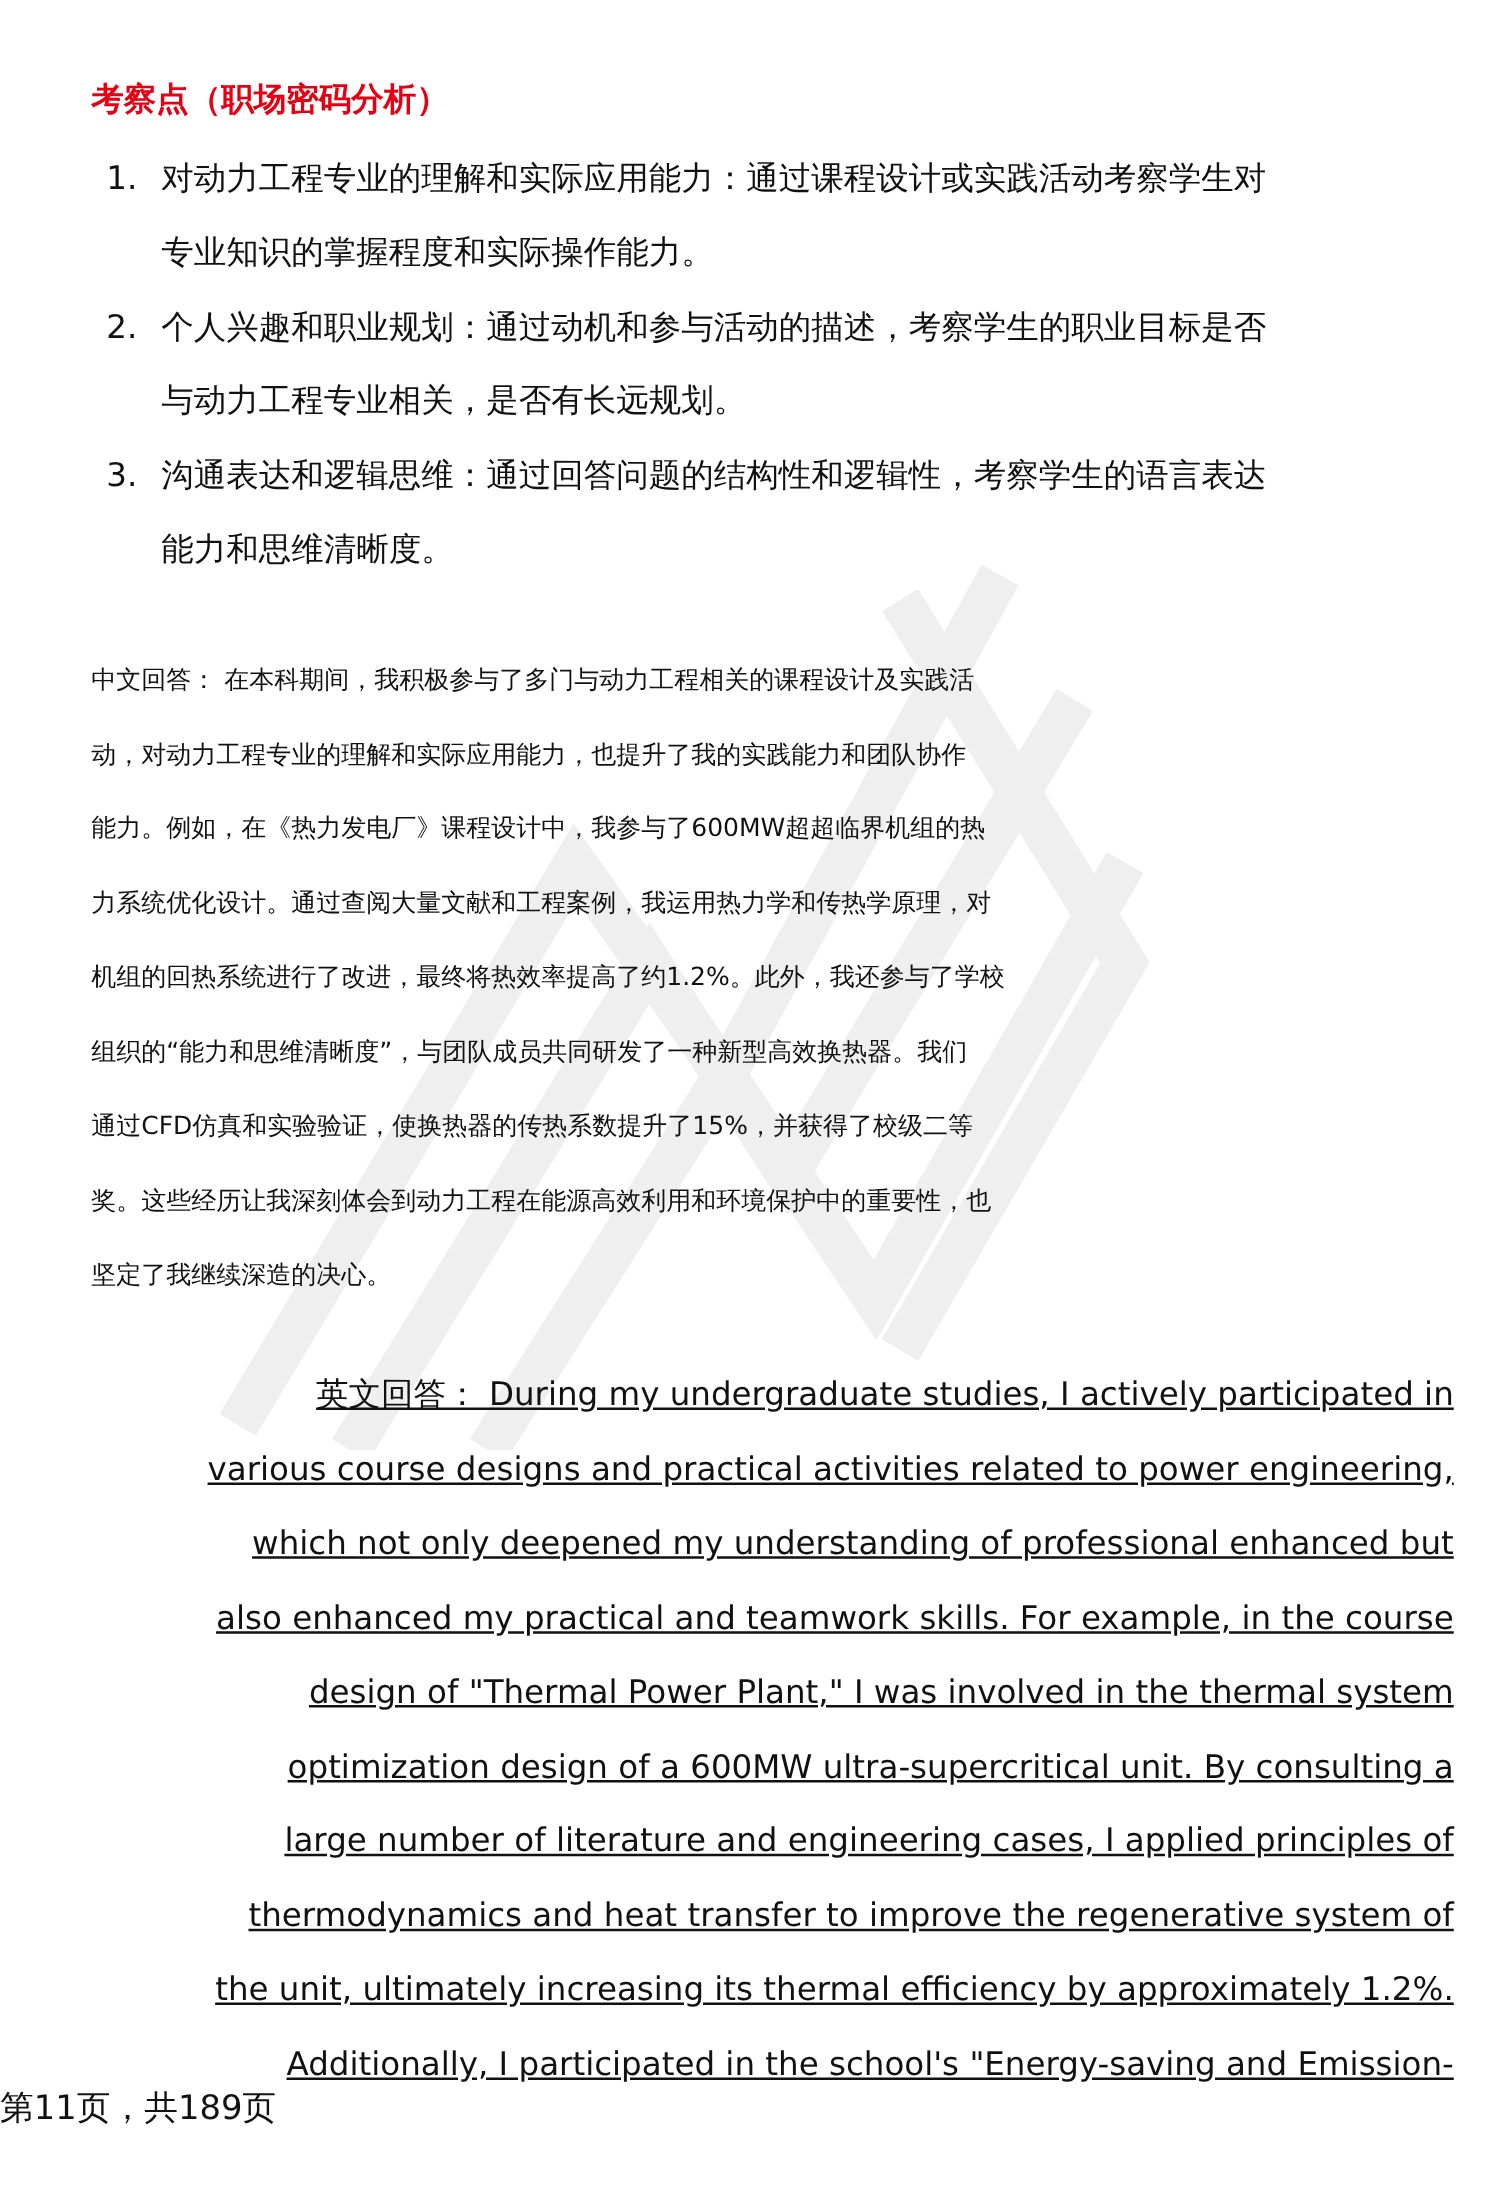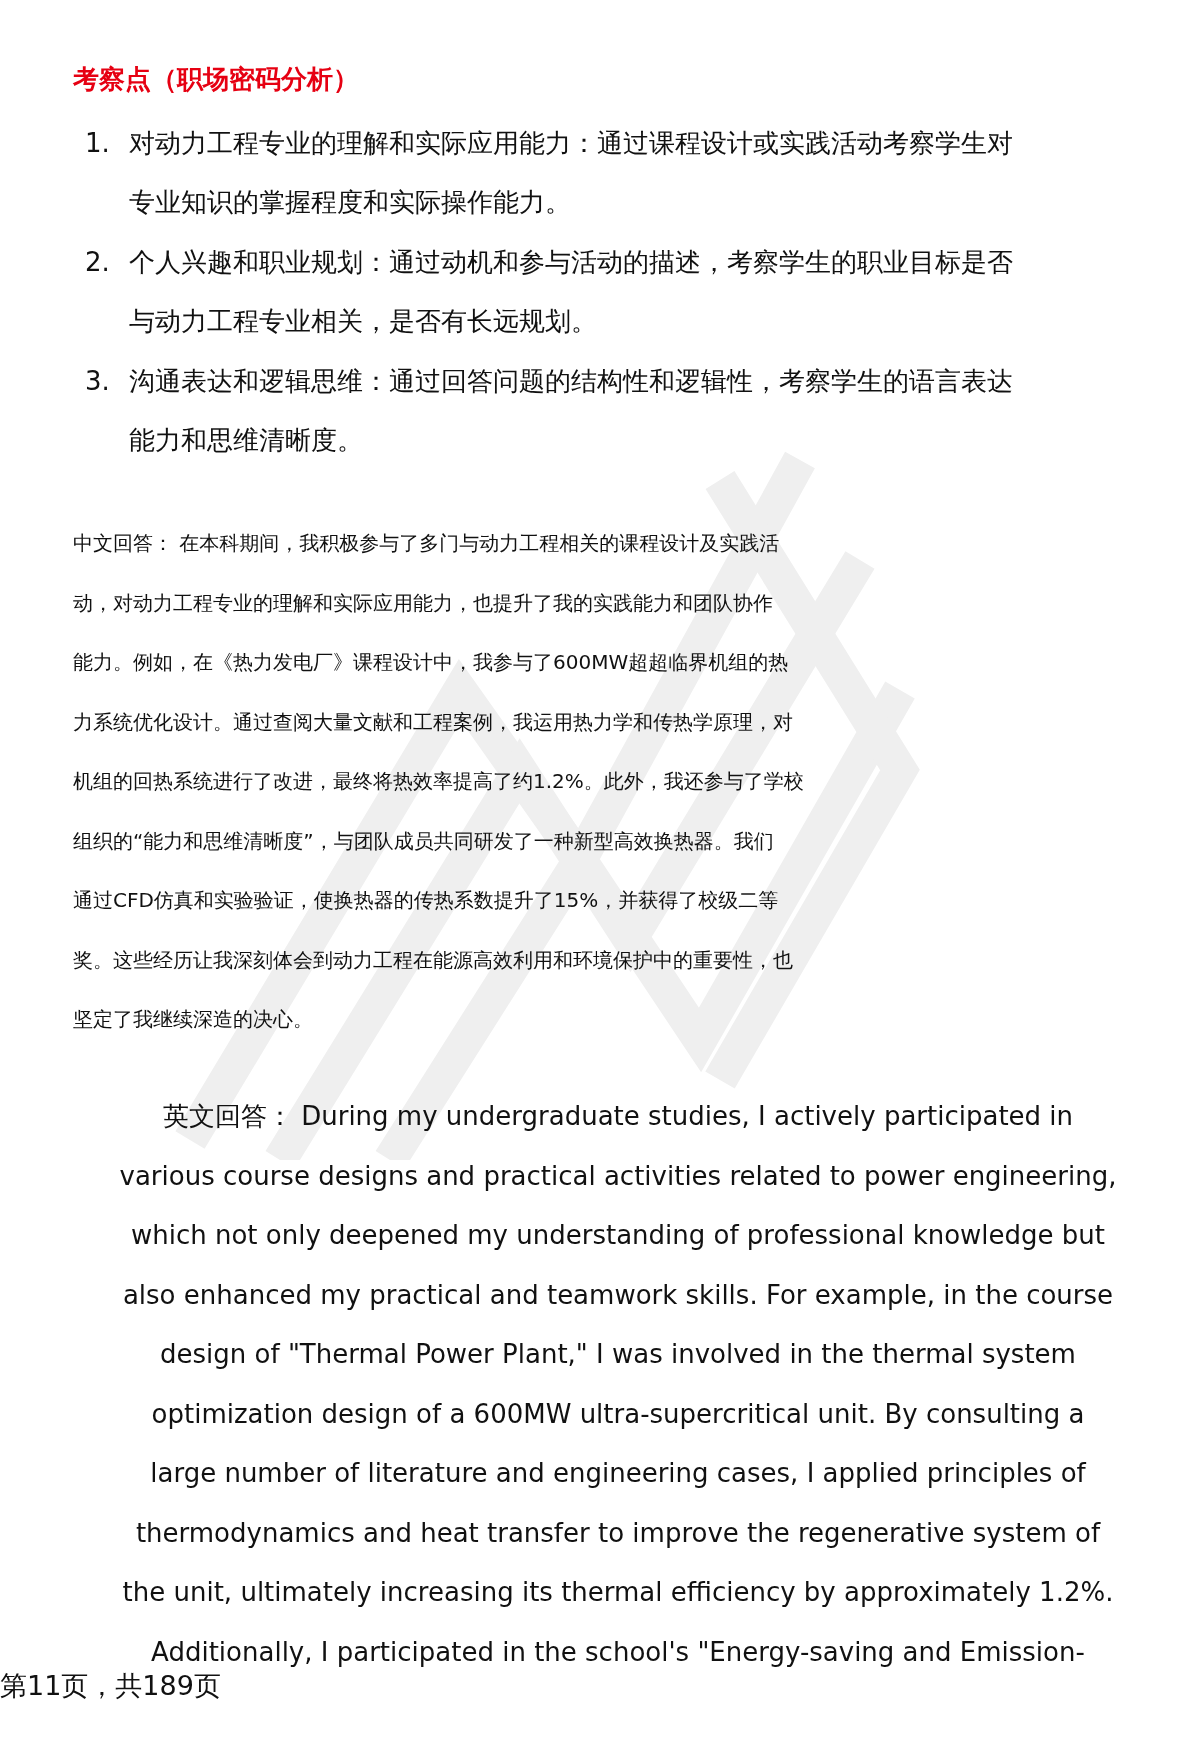"英文回答： During my undergraduate studies," .para.en { text-align: center -> right; text-decoration: none -> underline }
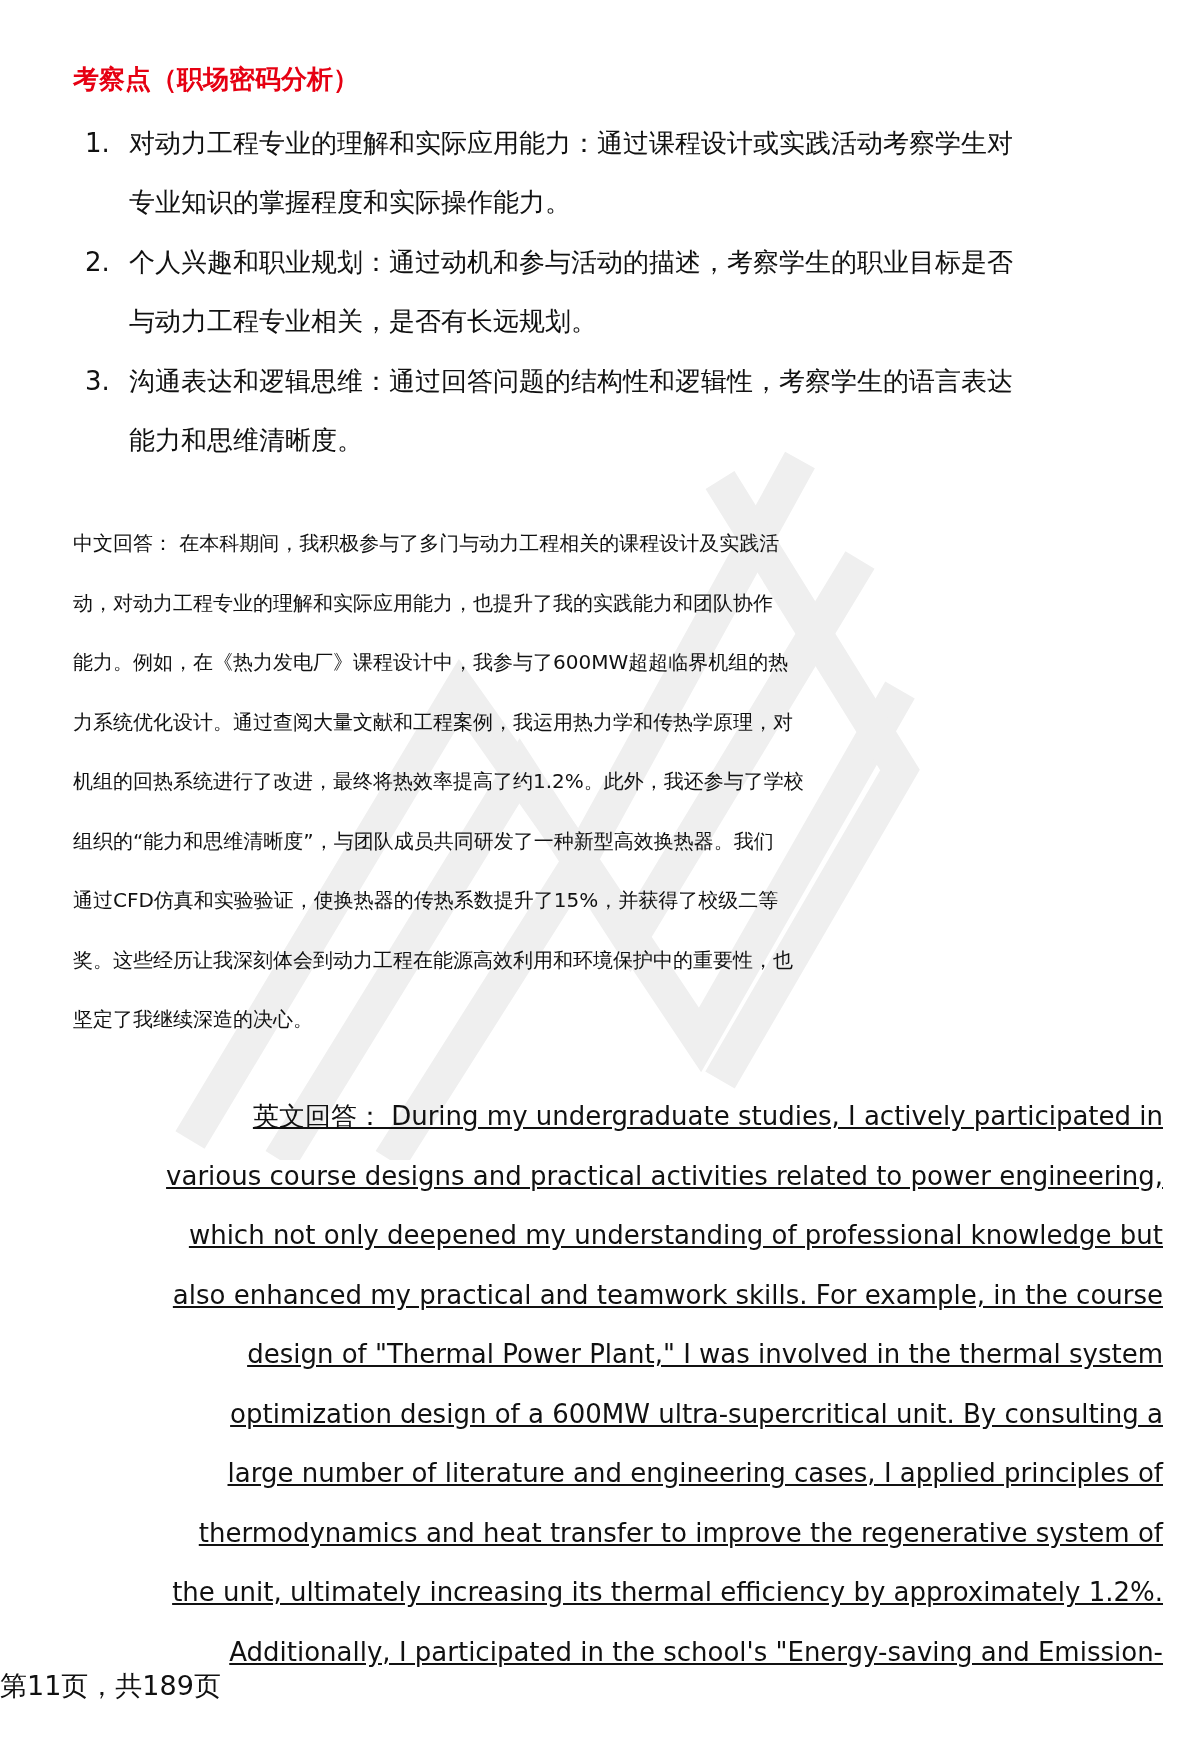"which not only deepened my" div { text: knowledge -> enhanced }
